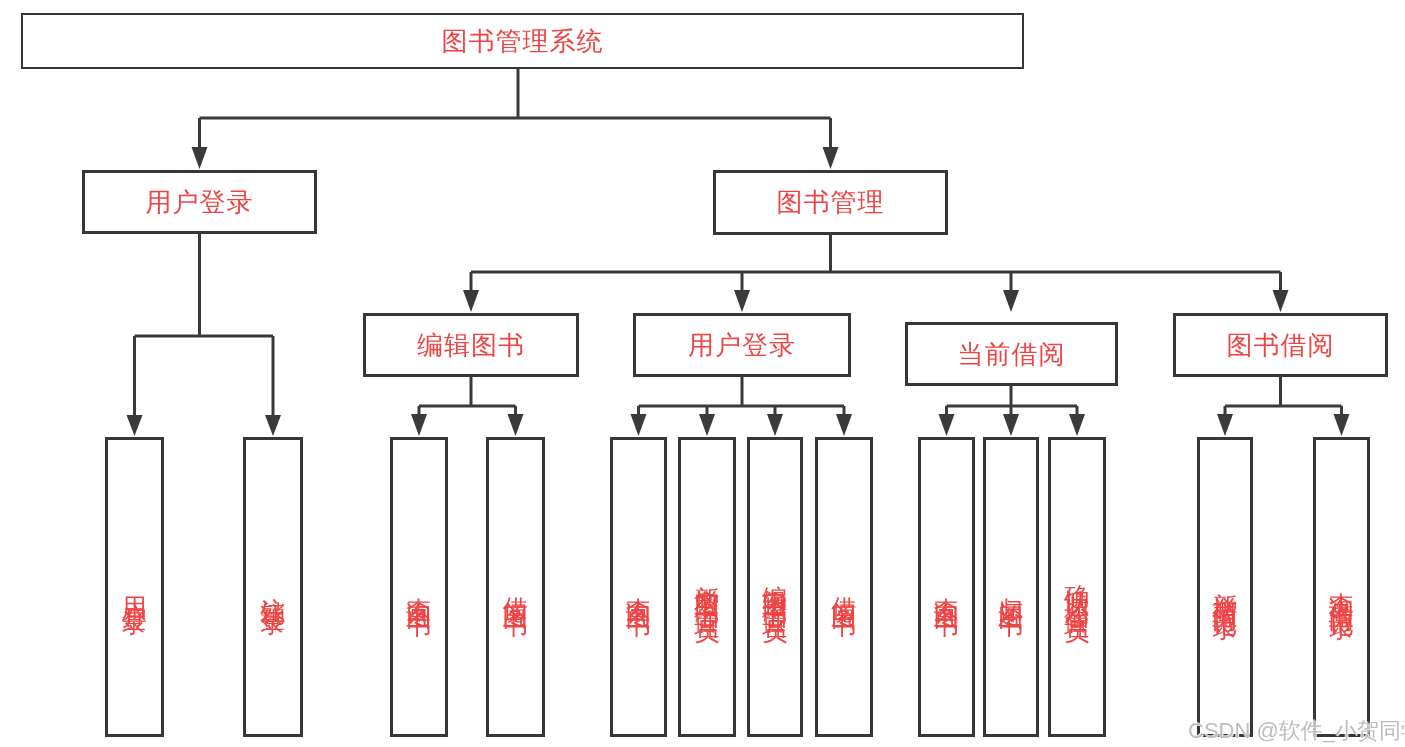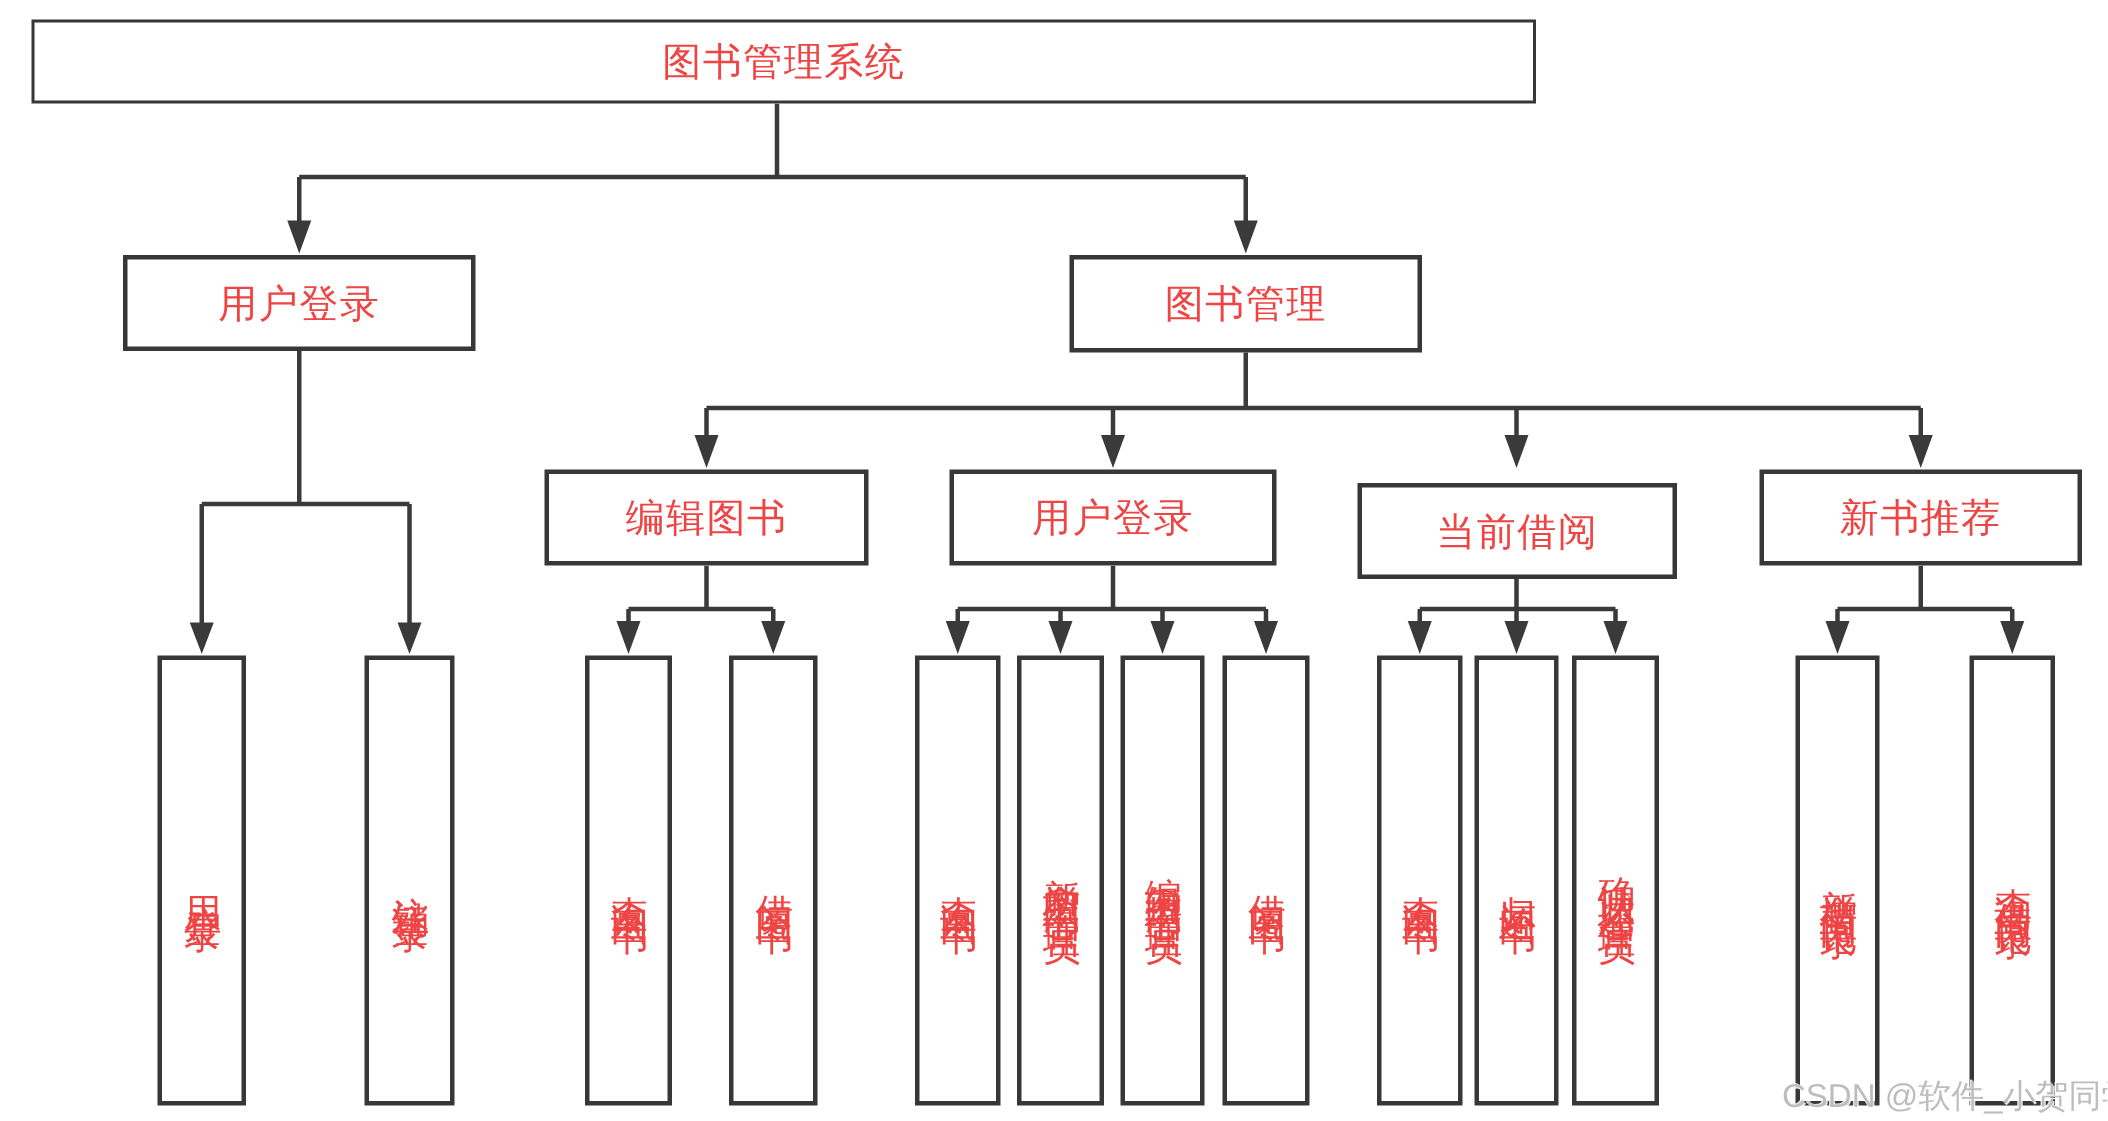"新书推荐" span.hlabel { text: 新书推荐 -> 图书借阅 }
